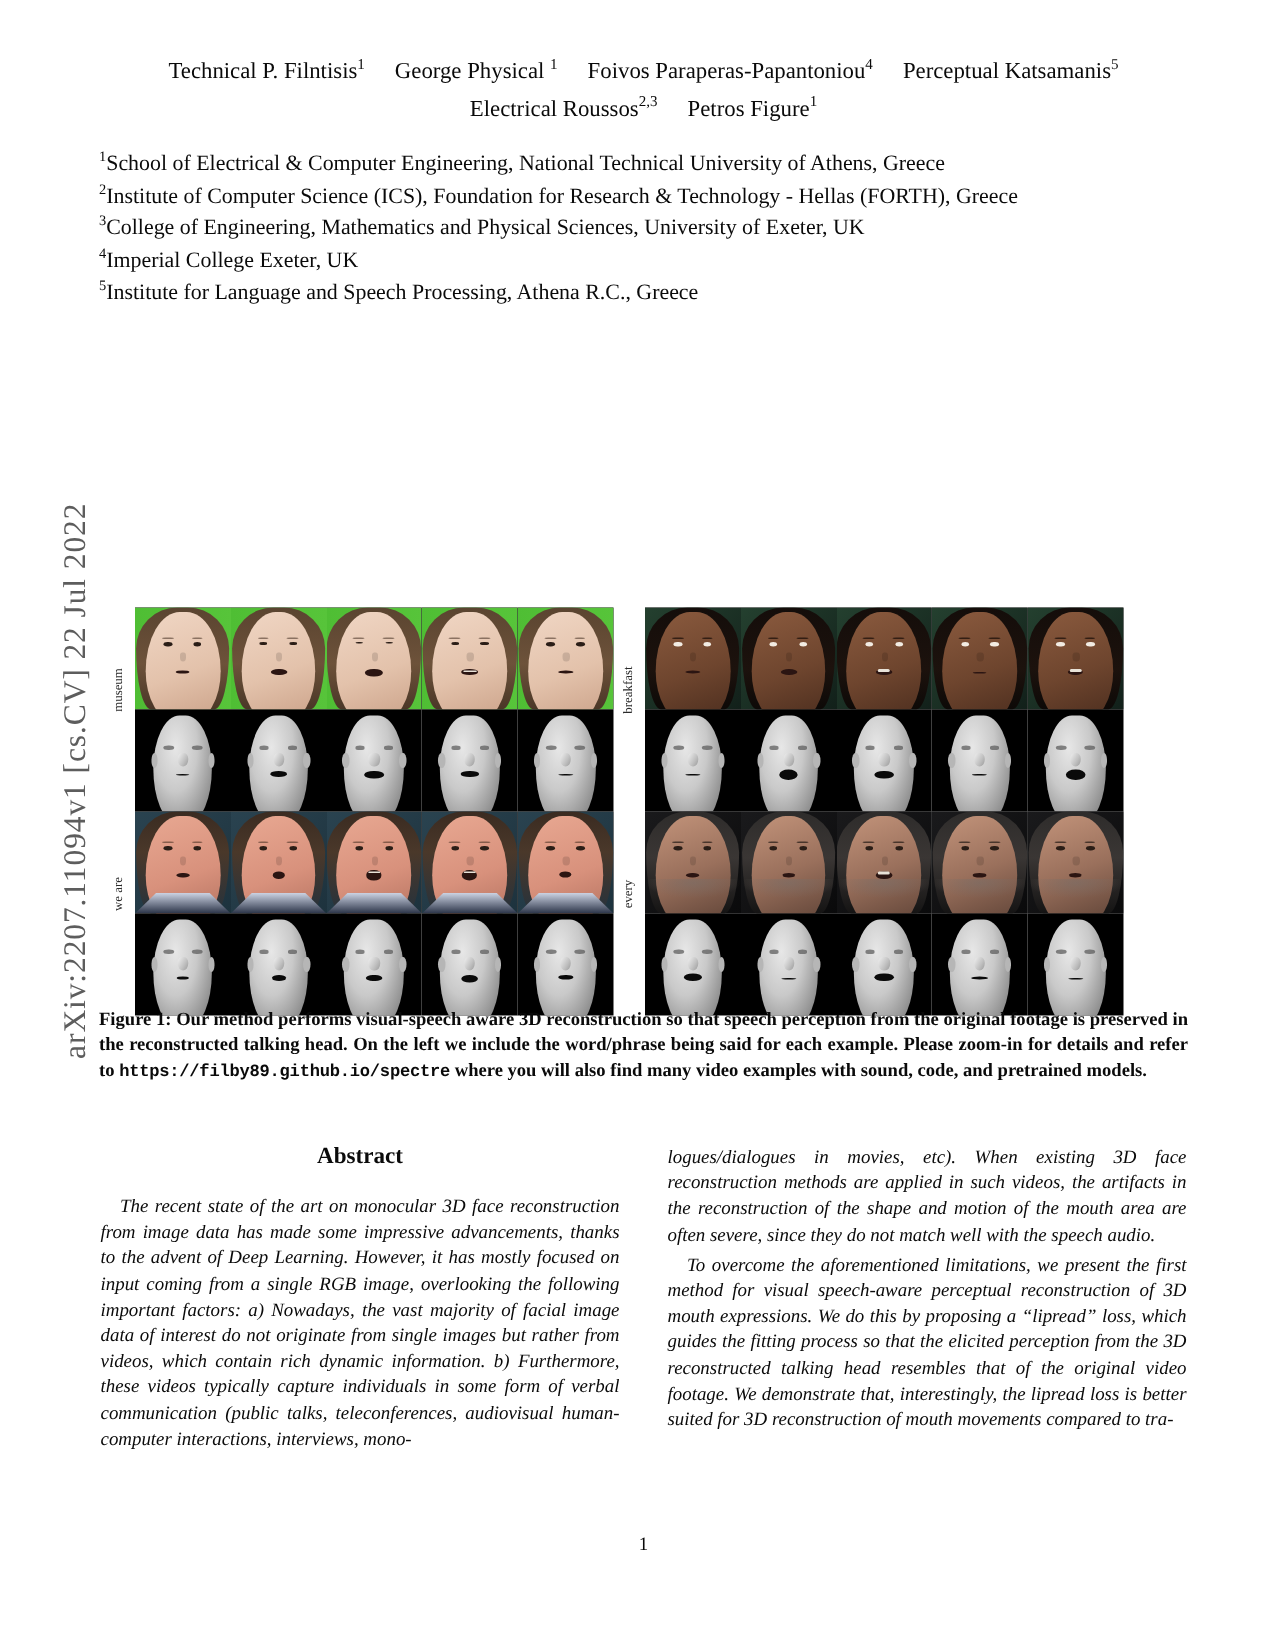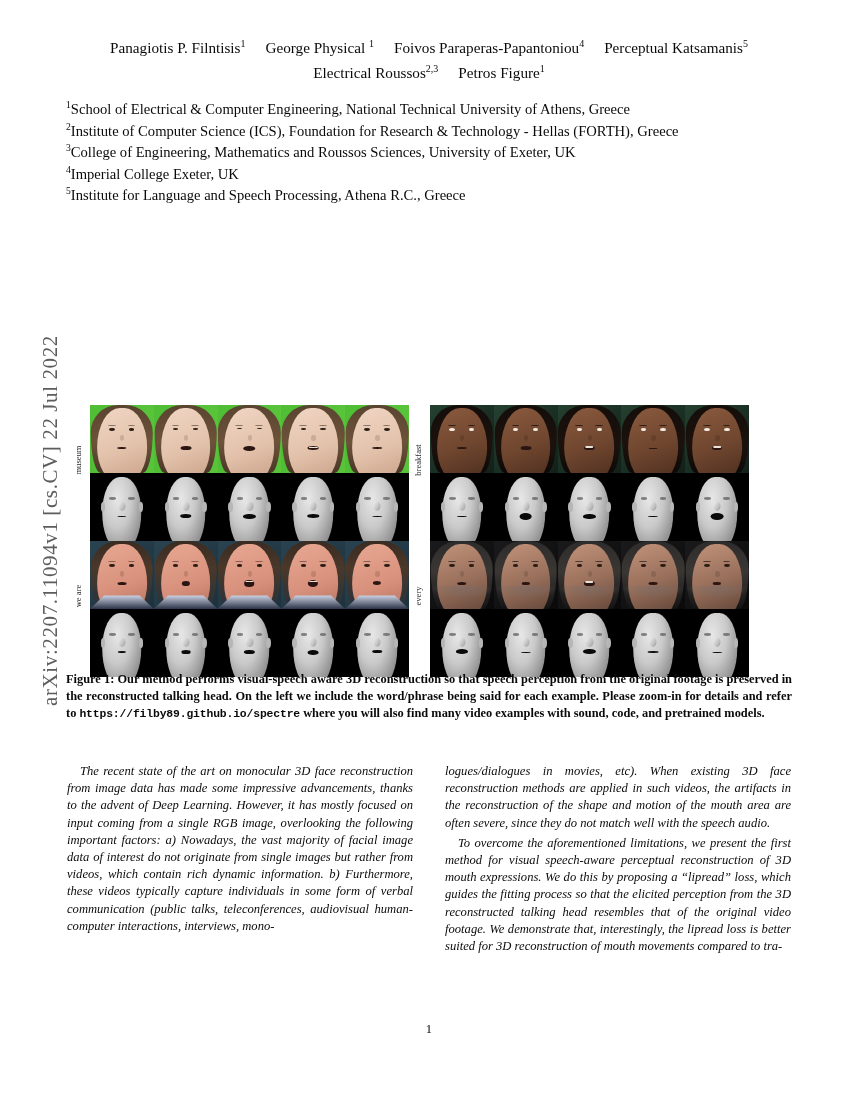"Panagiotis P. Filntisis" span { text: Panagiotis -> Technical }
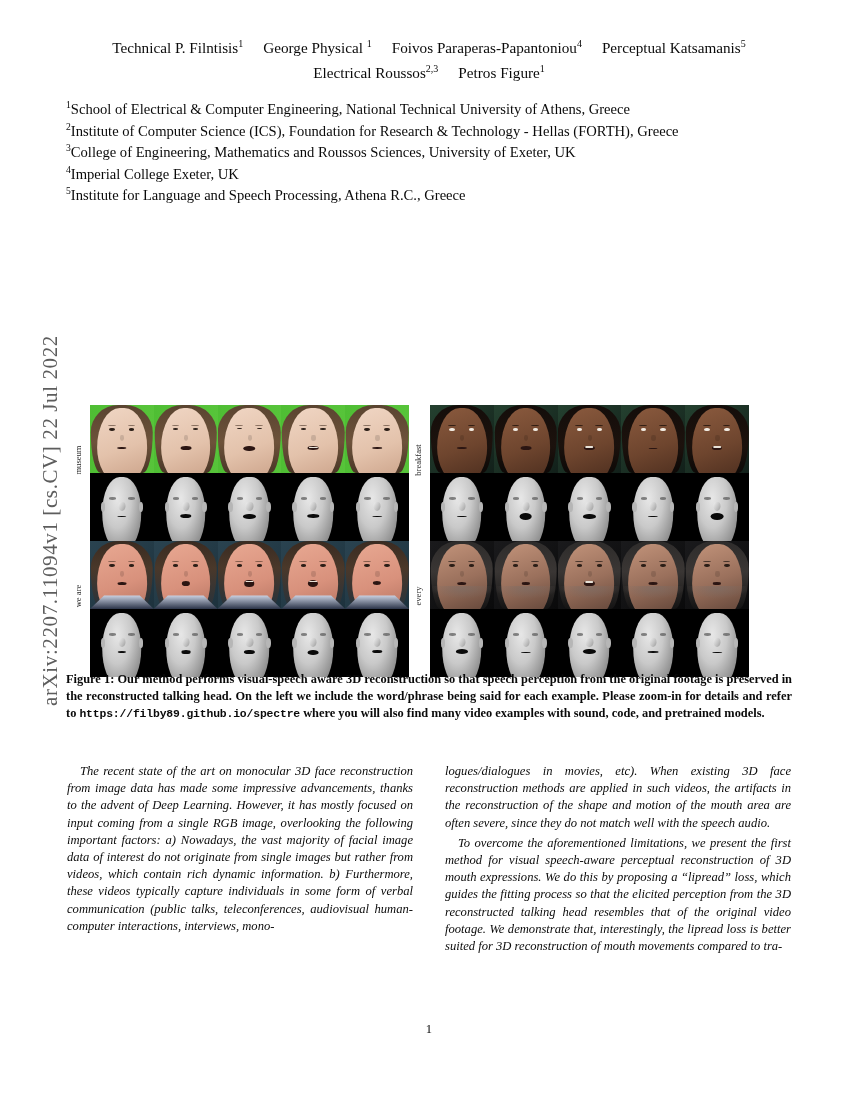"College of Engineering, Mathematics and" span { text: Roussos -> Physical }
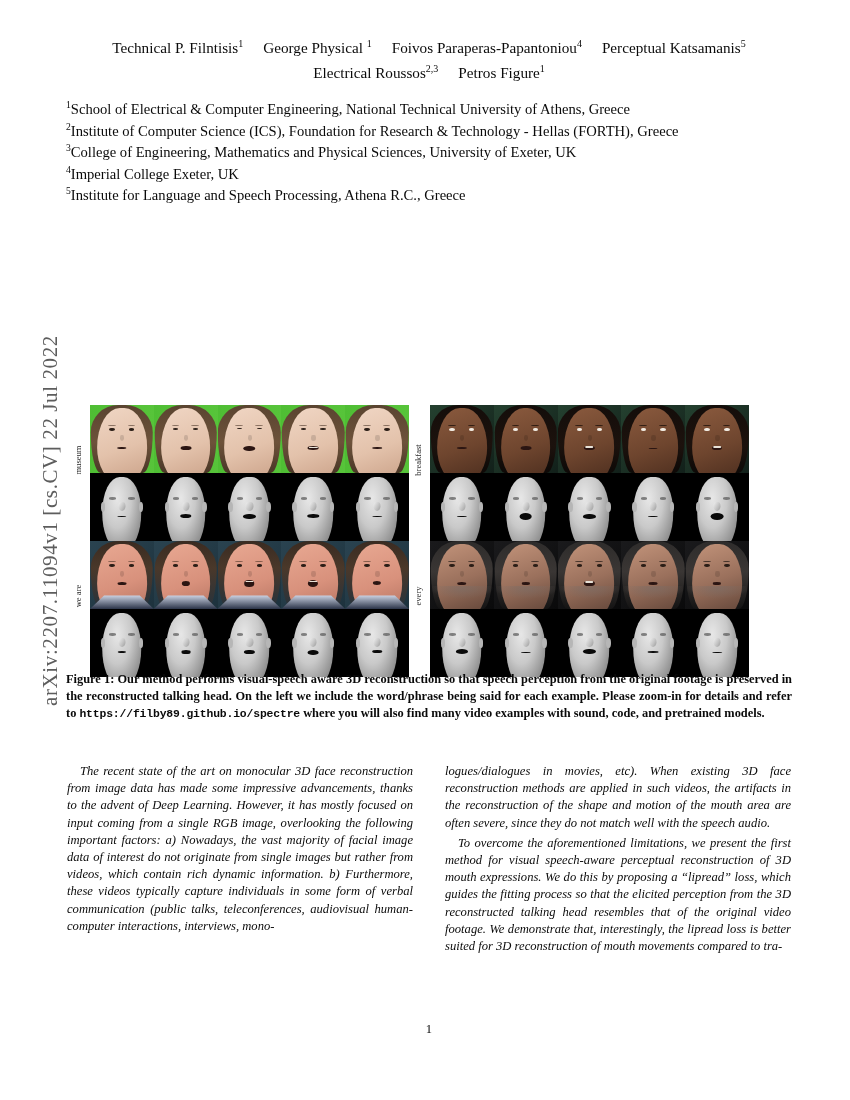"Abstract" div.abs-head { html: none -> <div>Abstract</div> }
